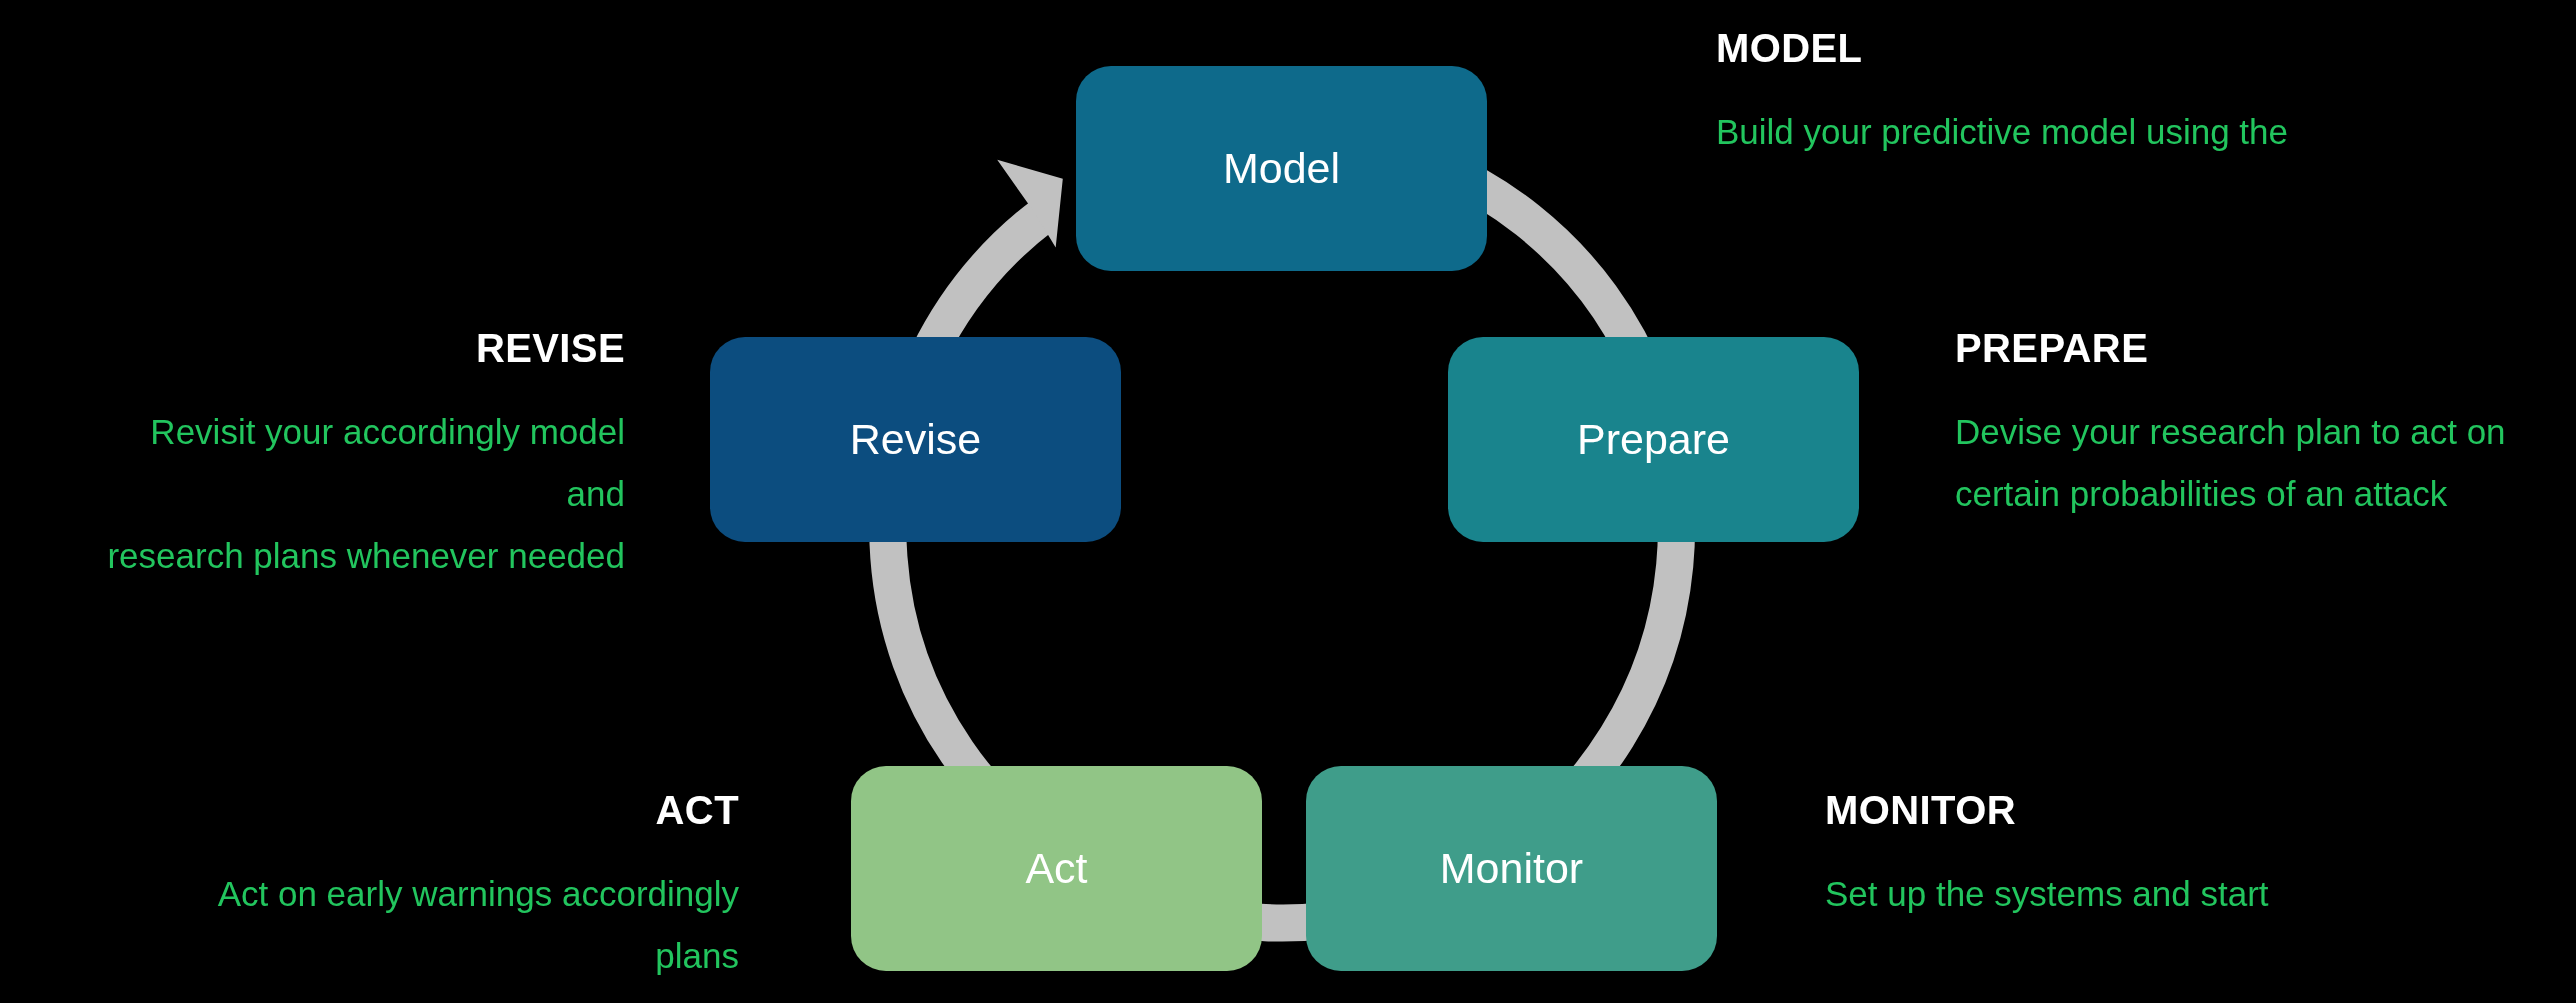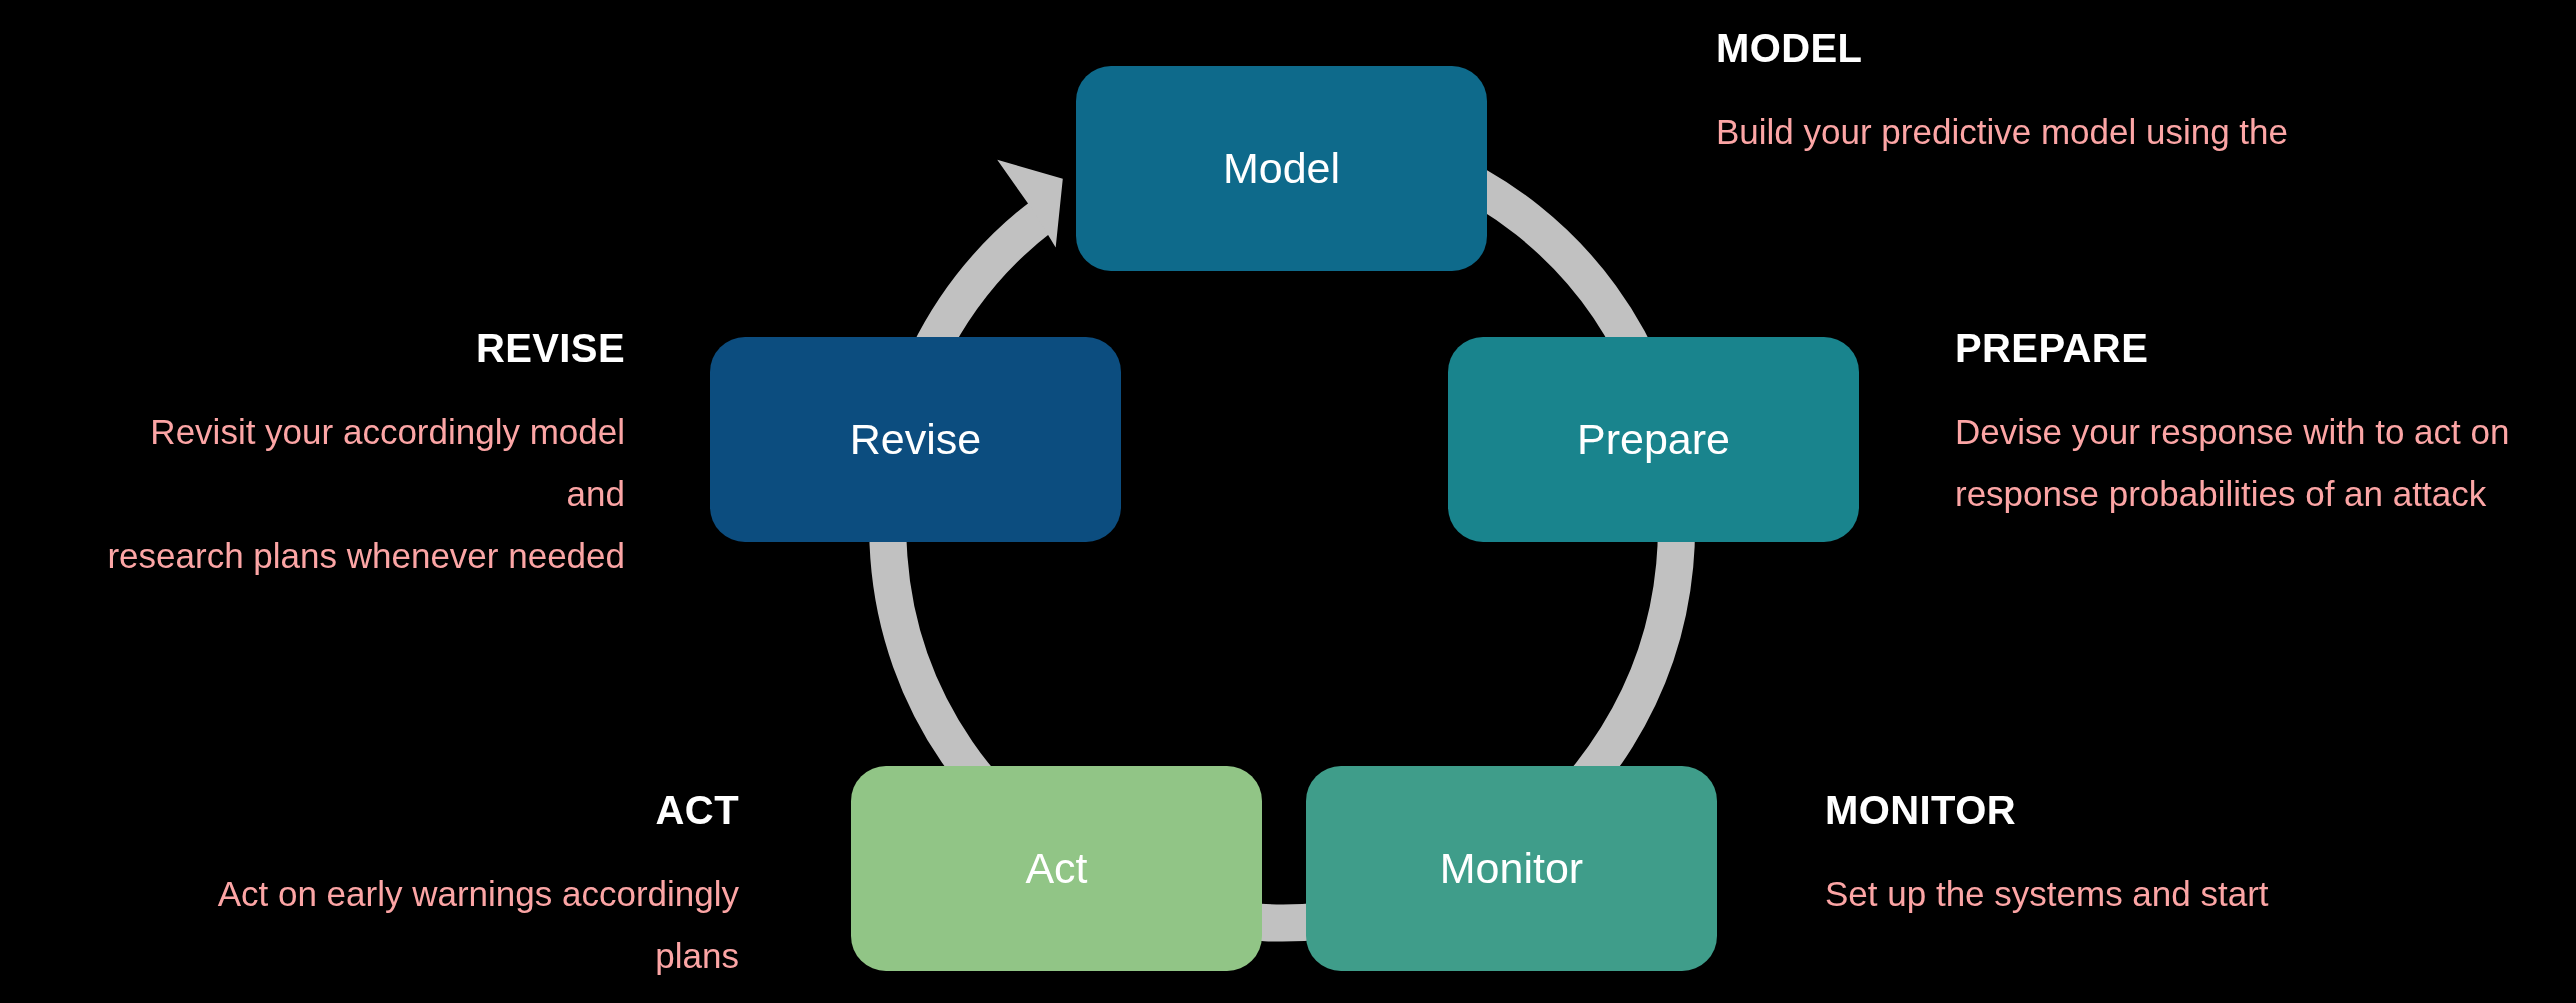"Build your predictive model using" .label-block p { color: #fca5a5 -> #22c55e }
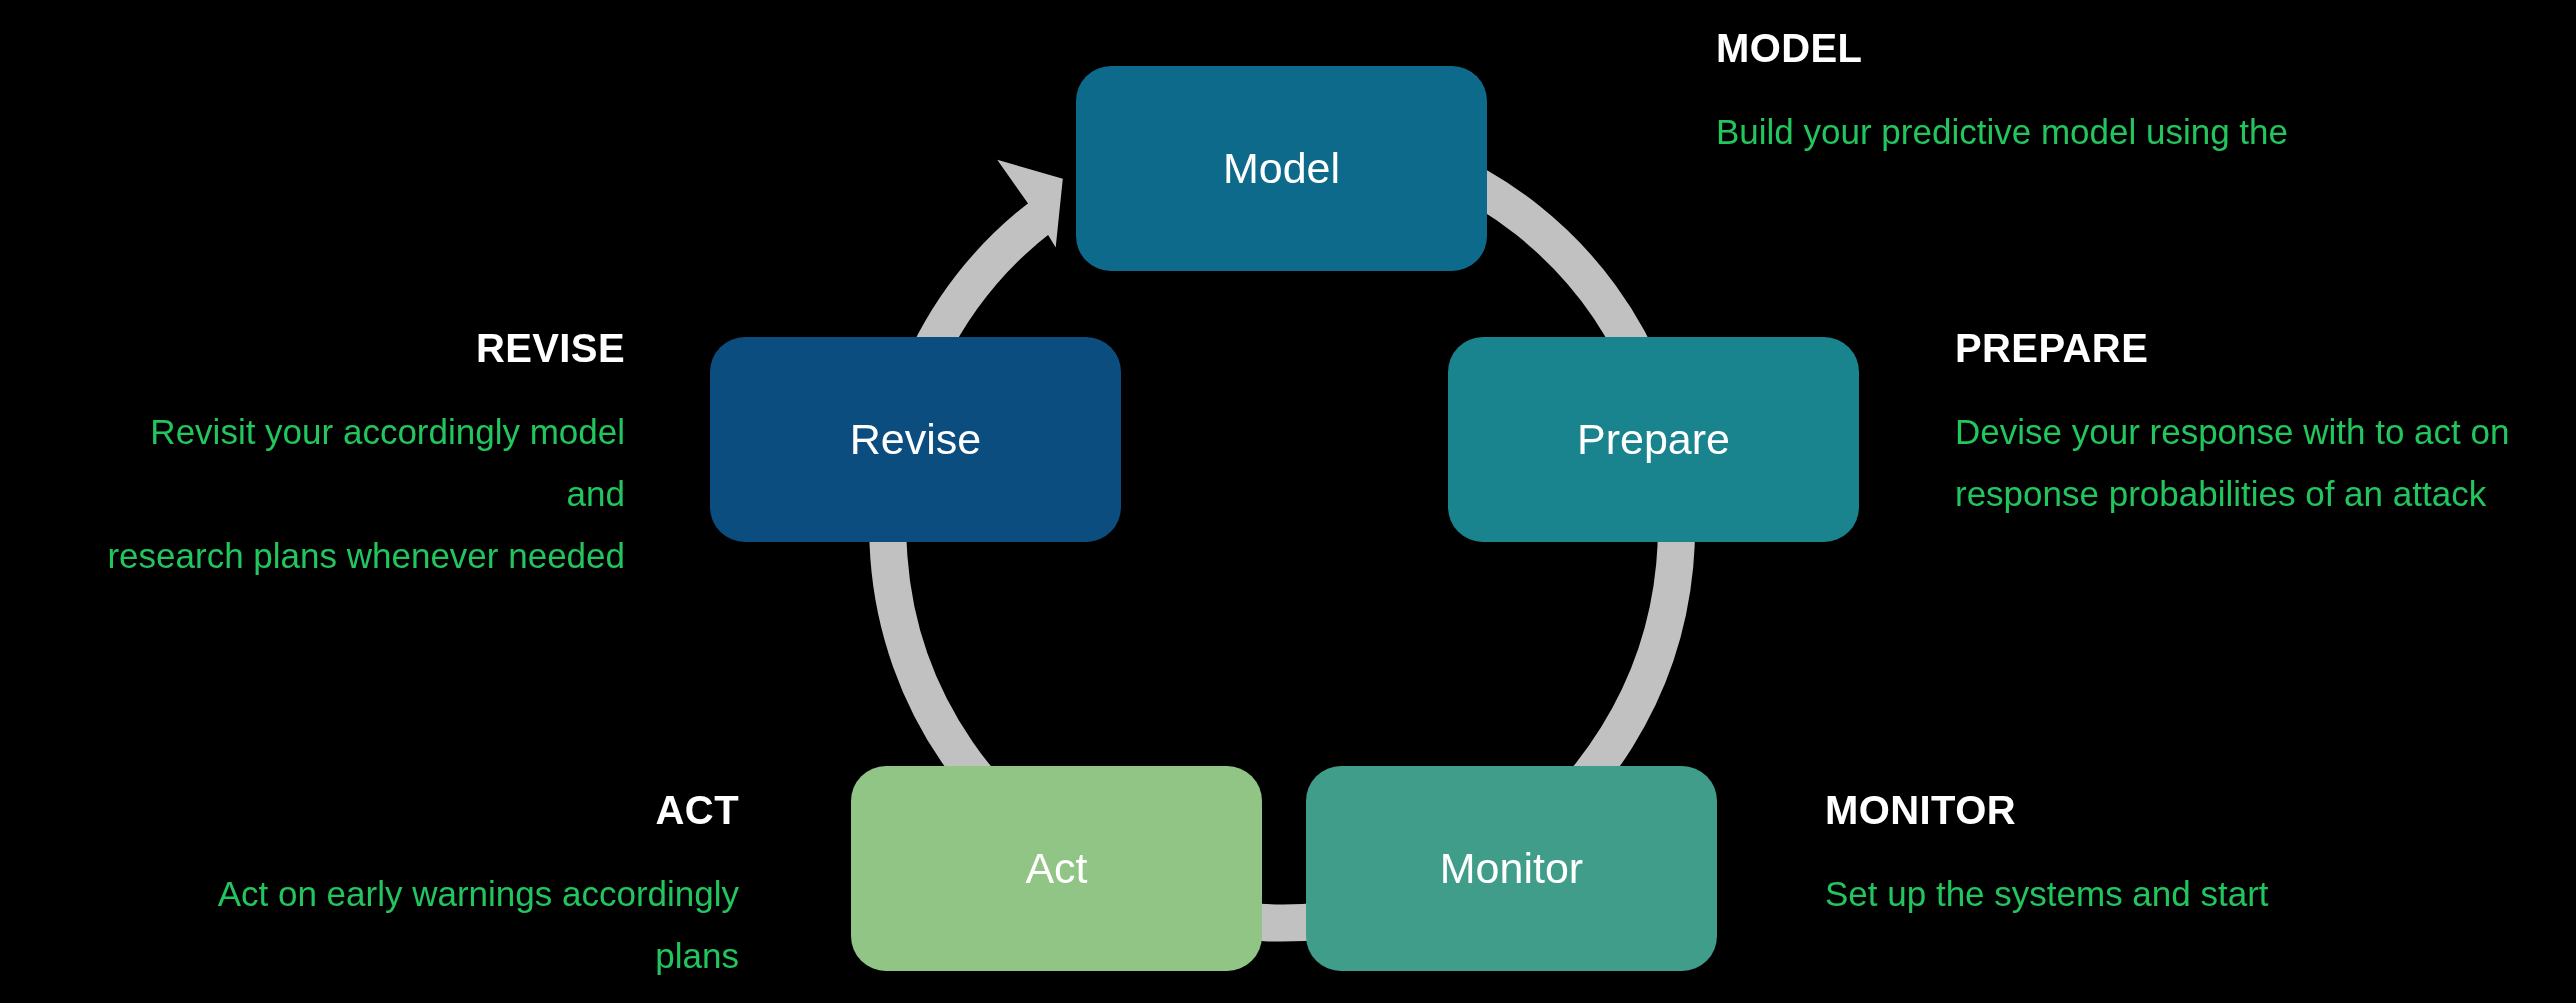"Devise your response with to" span { text: response with -> research plan }
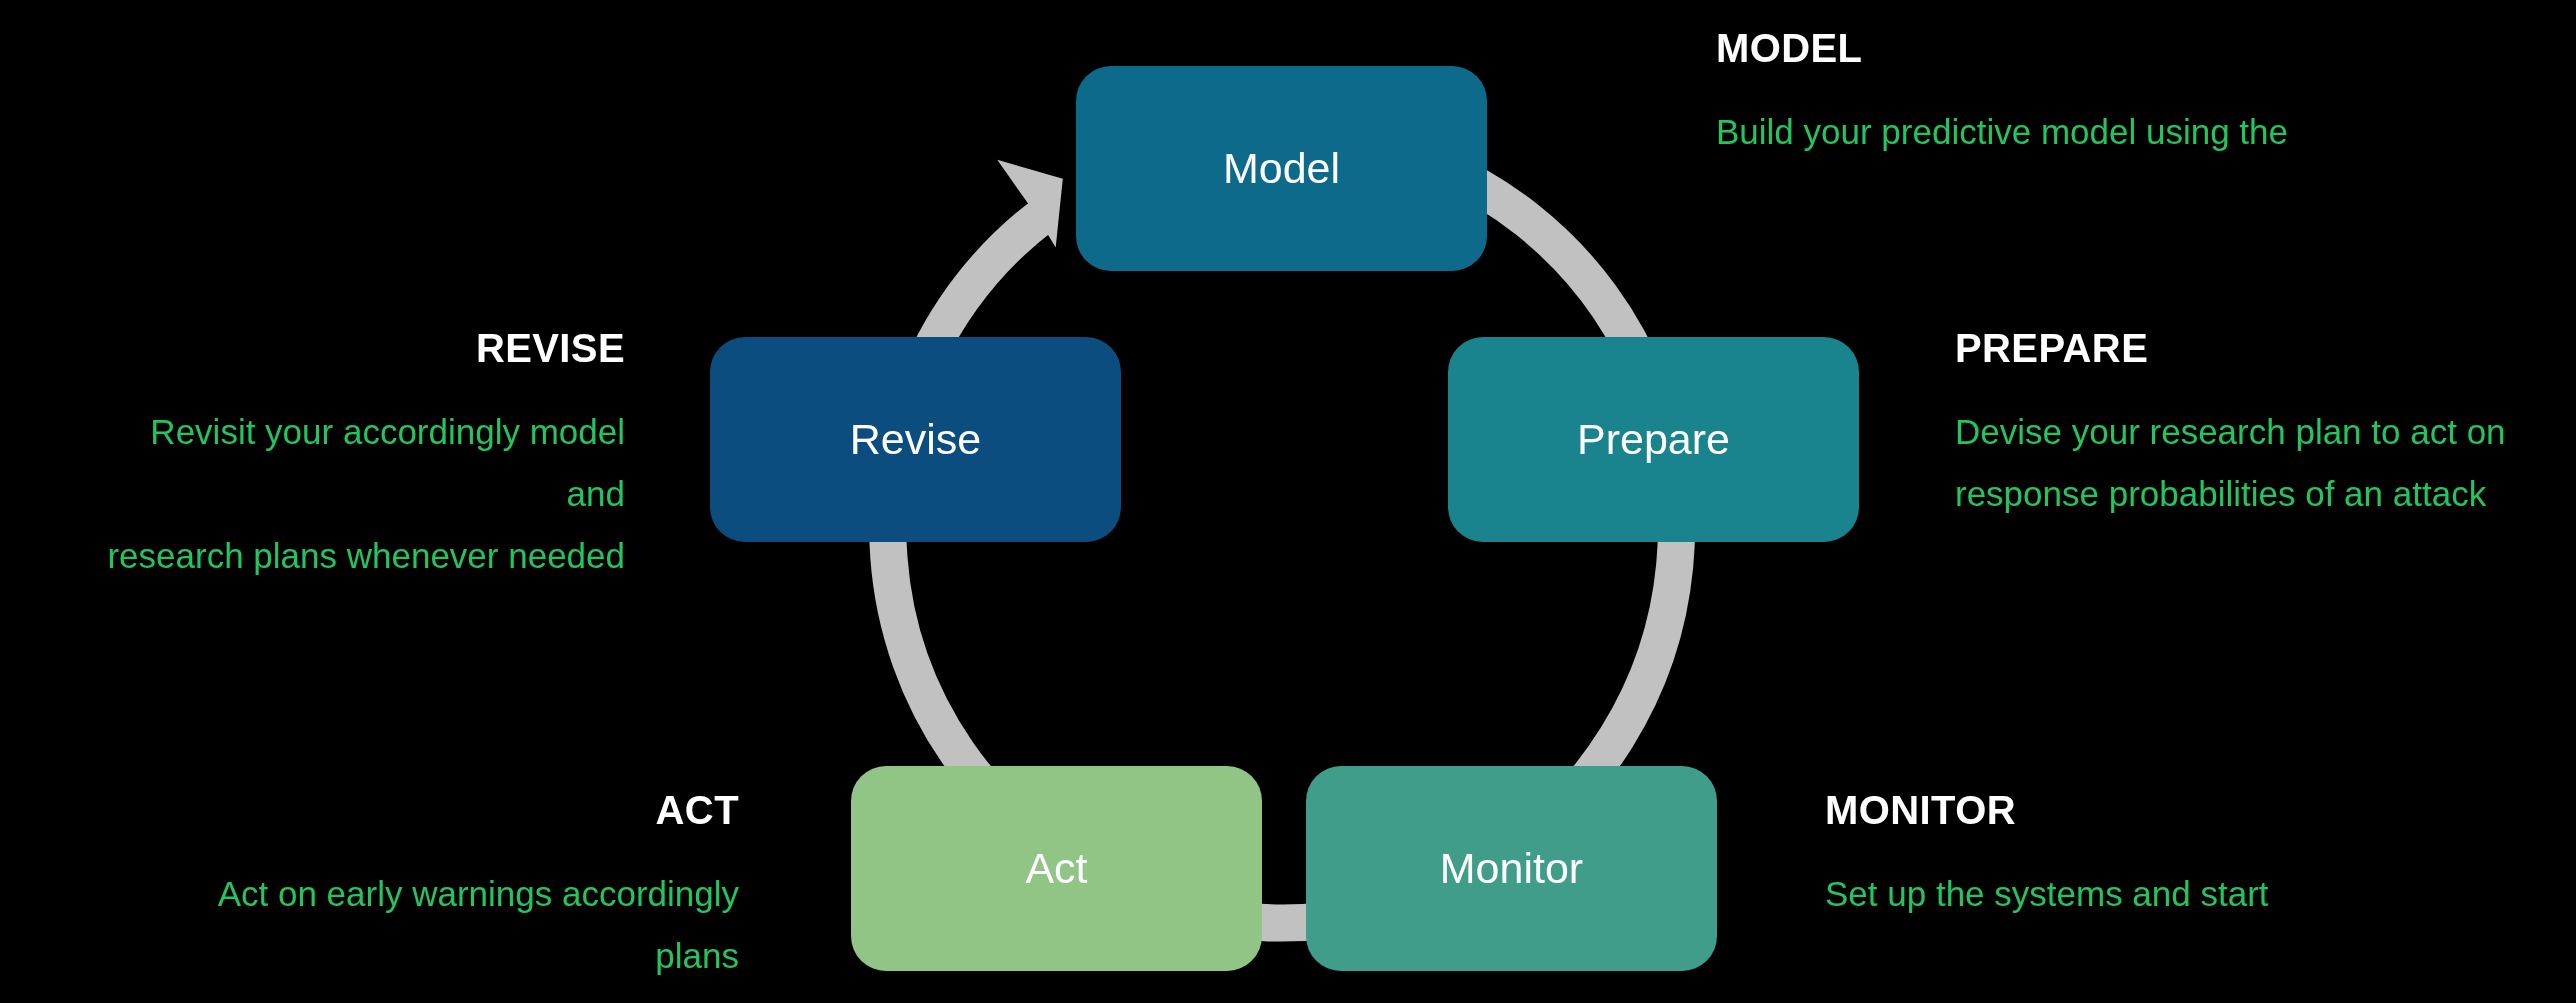"response probabilities of an attack" span { text: response -> certain }
